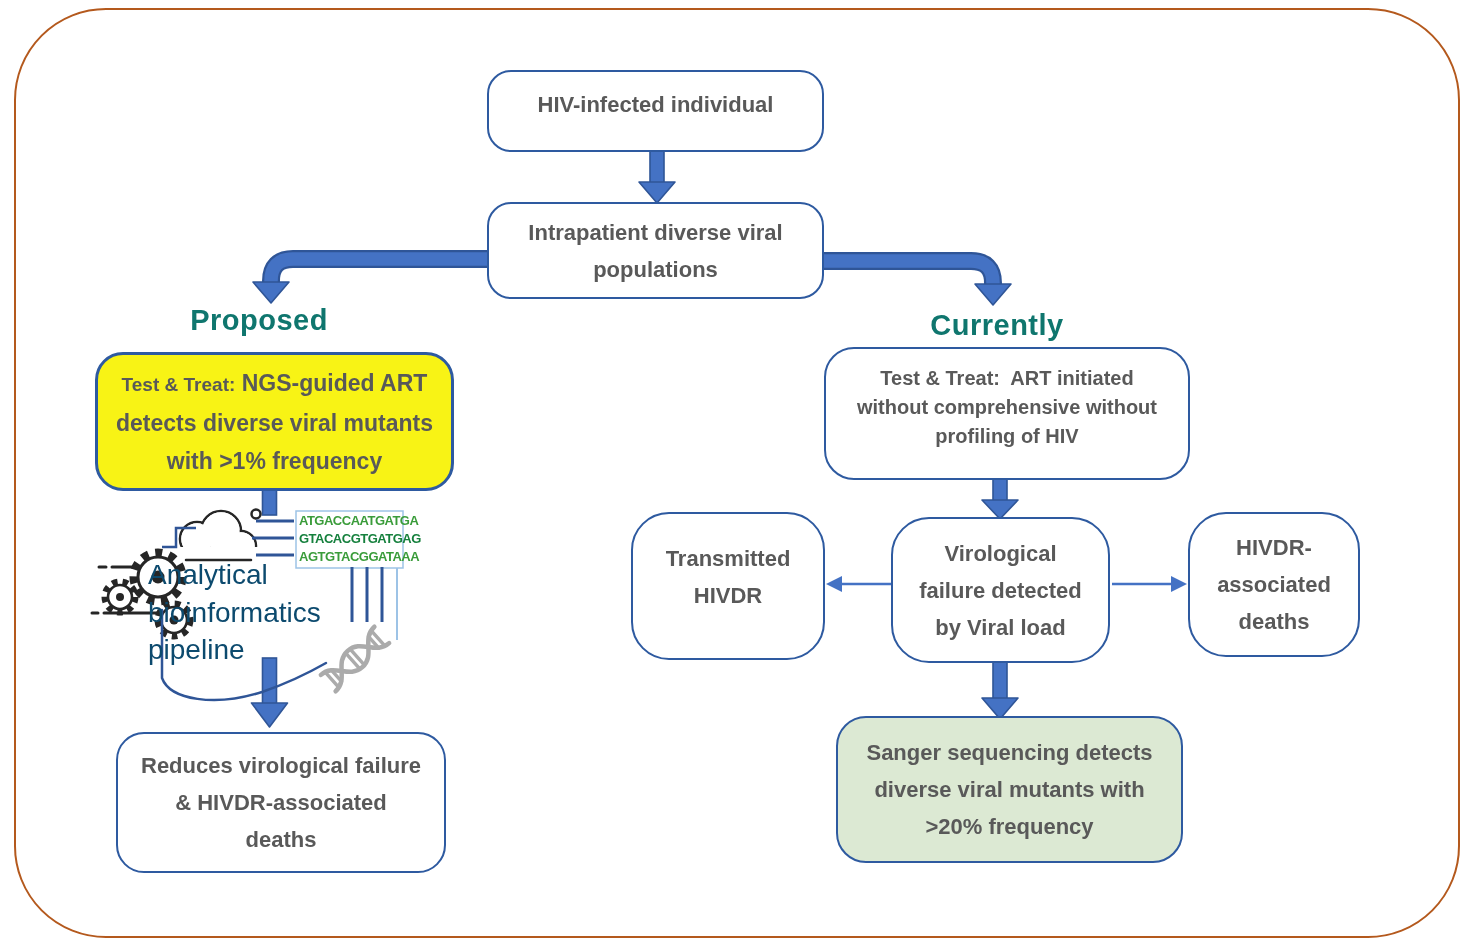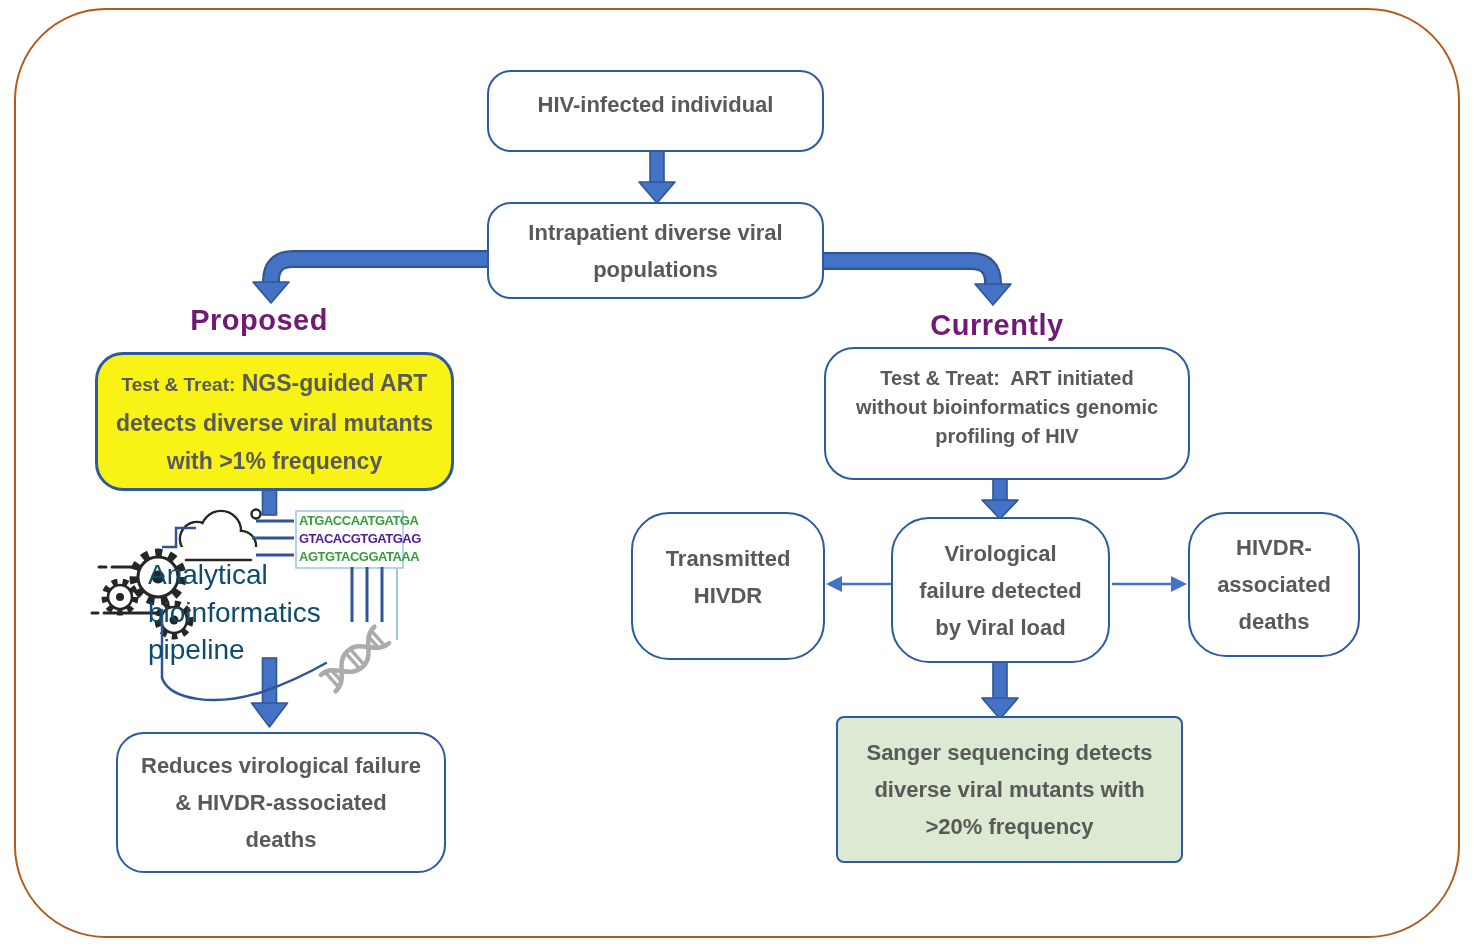"Proposed" .heading { color: #701a75 -> #0f766e }
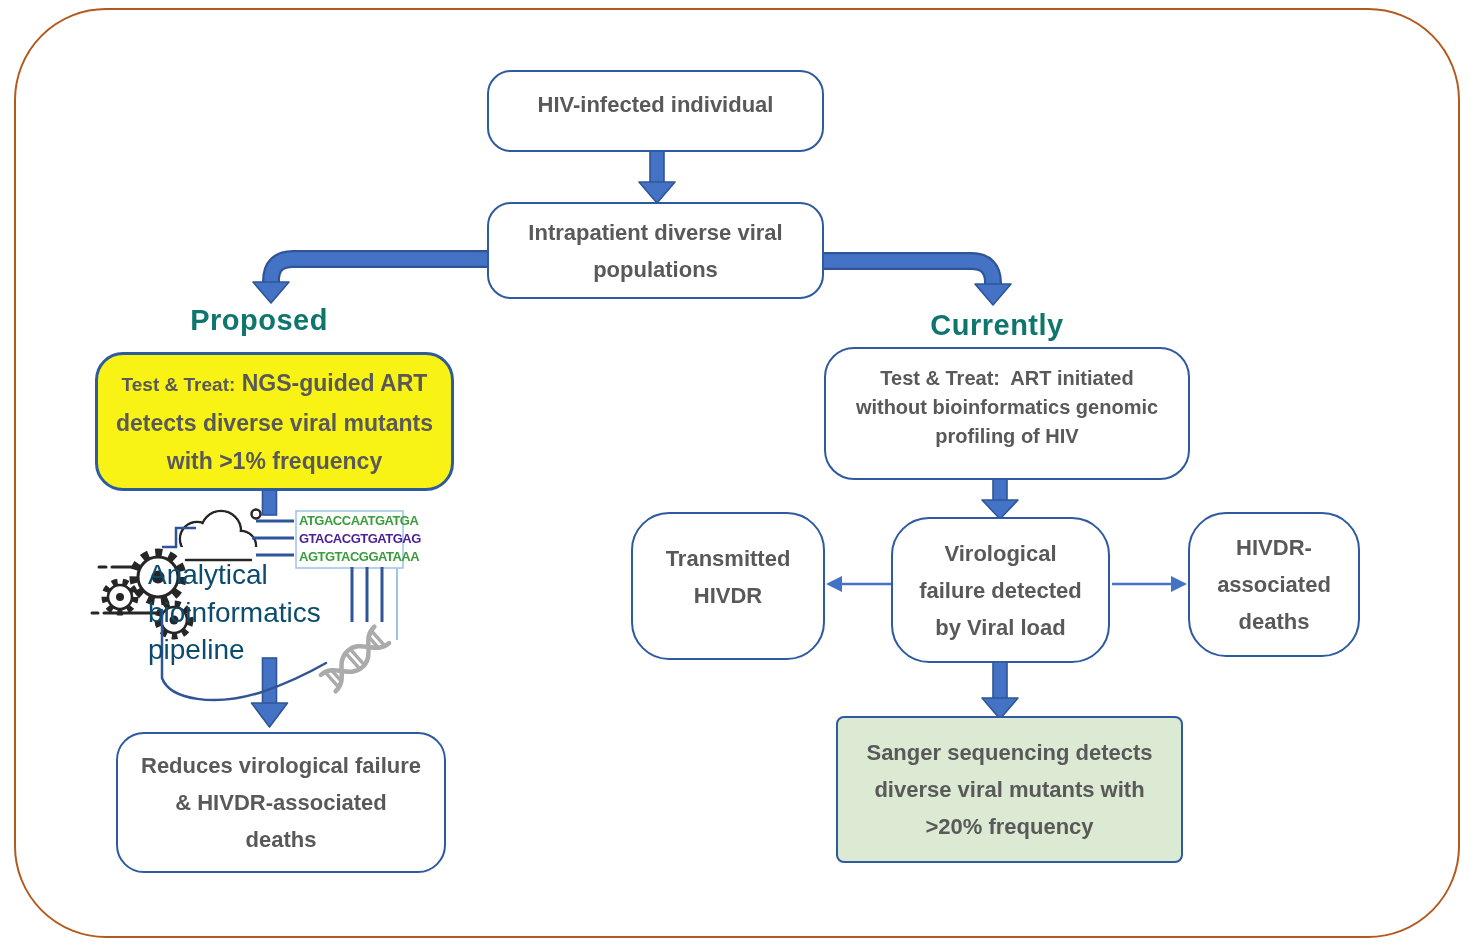"without bioinformatics genomic" div { text: bioinformatics genomic -> comprehensive without }
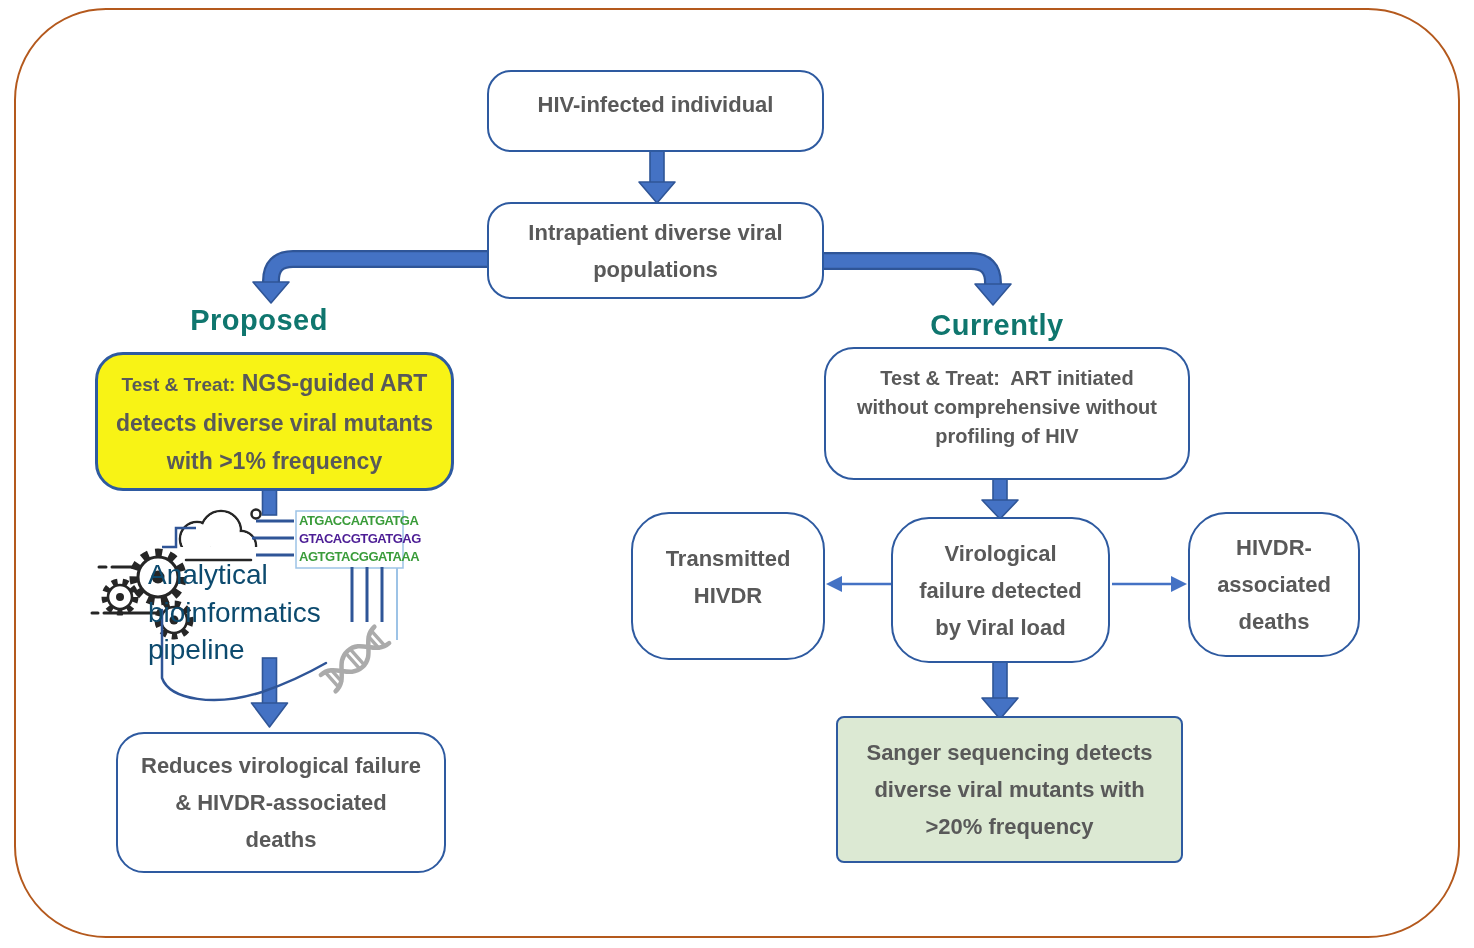"GTACACGTGATGAG" .seq-blue { color: #4c1d95 -> #15803d }
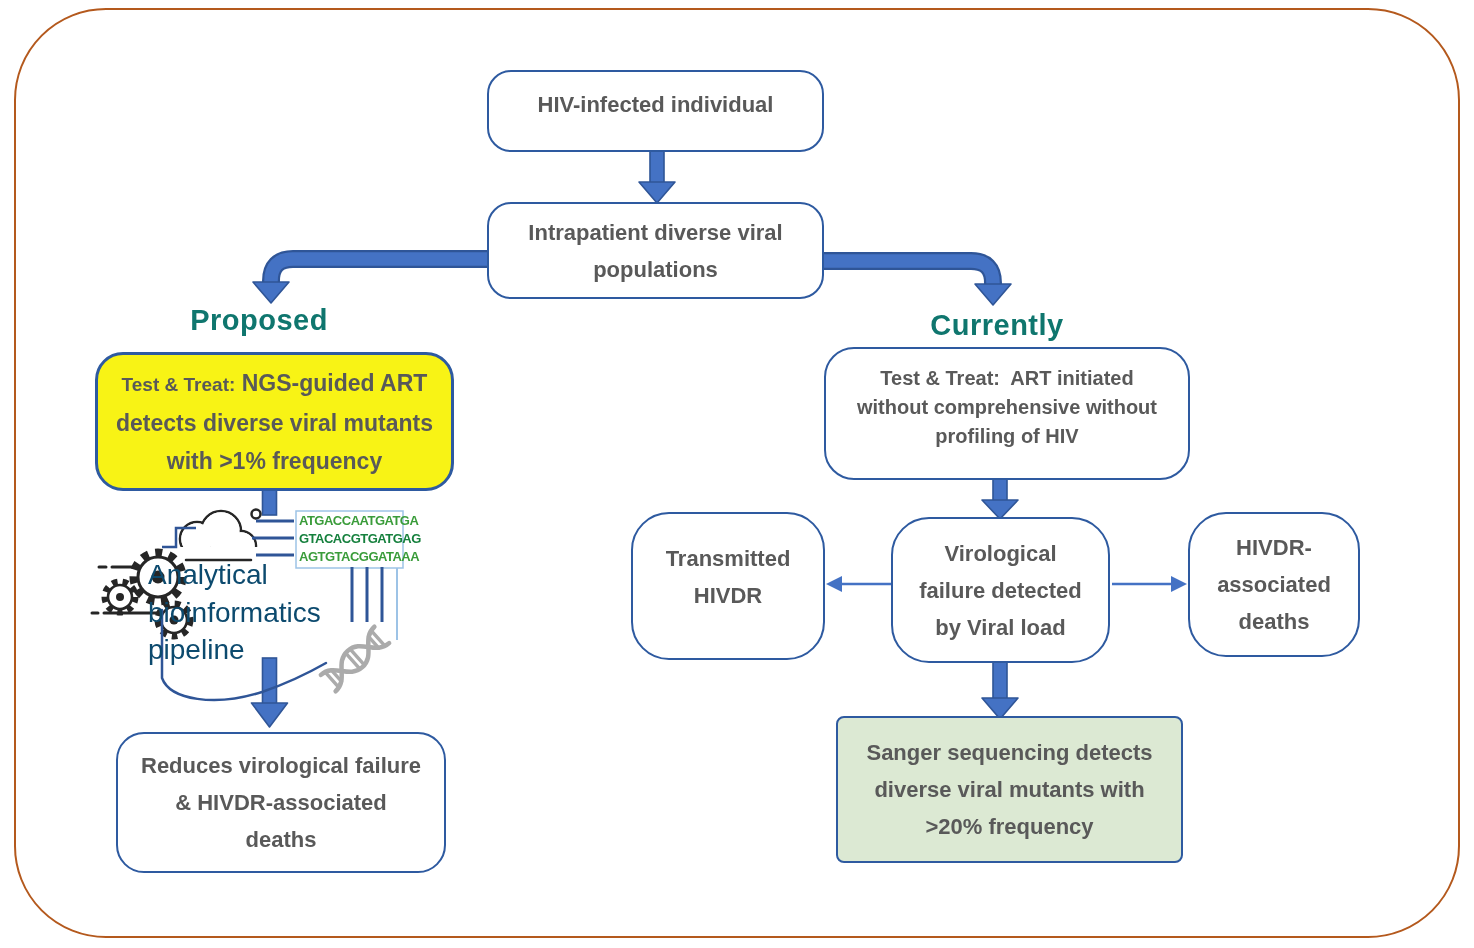"Sanger sequencing detects" #sanger-box { border-radius: 8px -> 30px }
